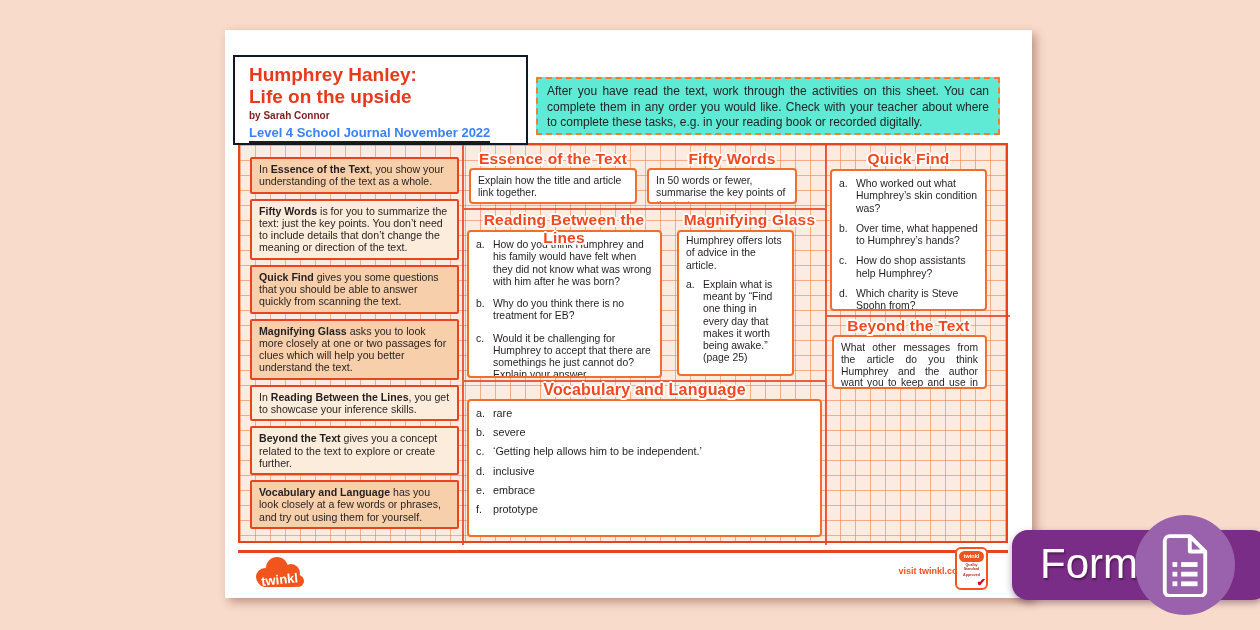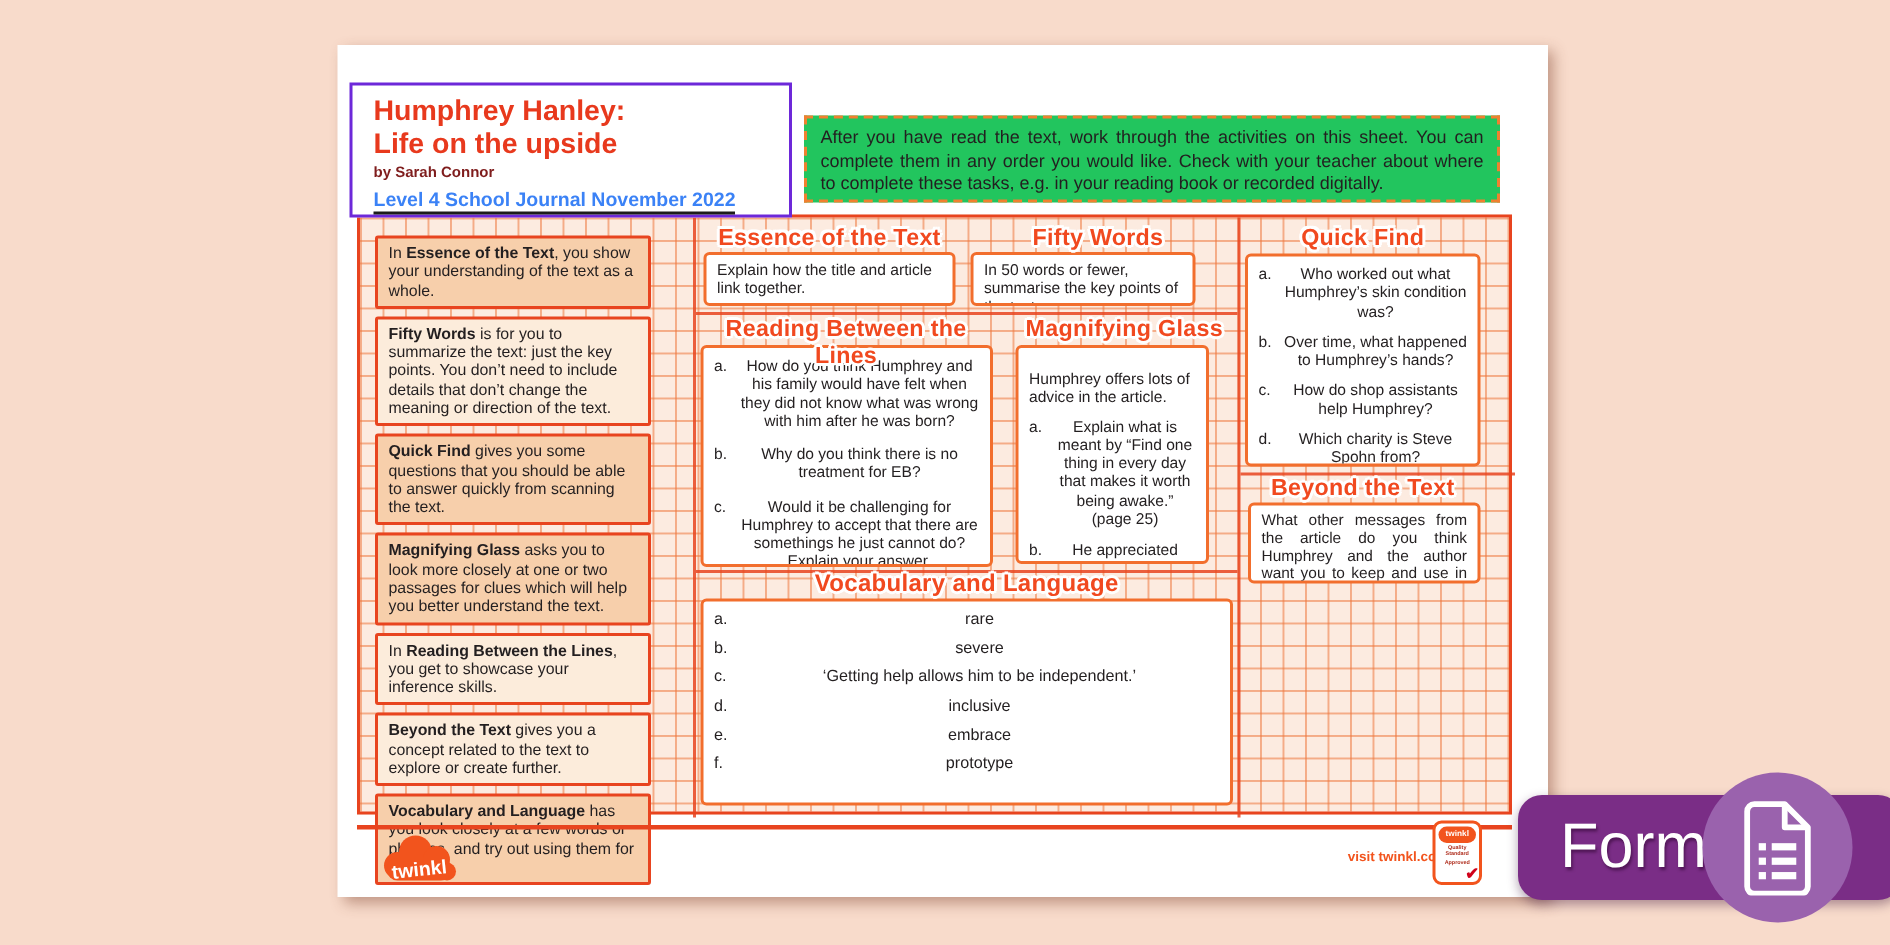"Humphrey Hanley:" .title-block { border: 2px solid #6d28d9 -> 2px solid #0f172a }
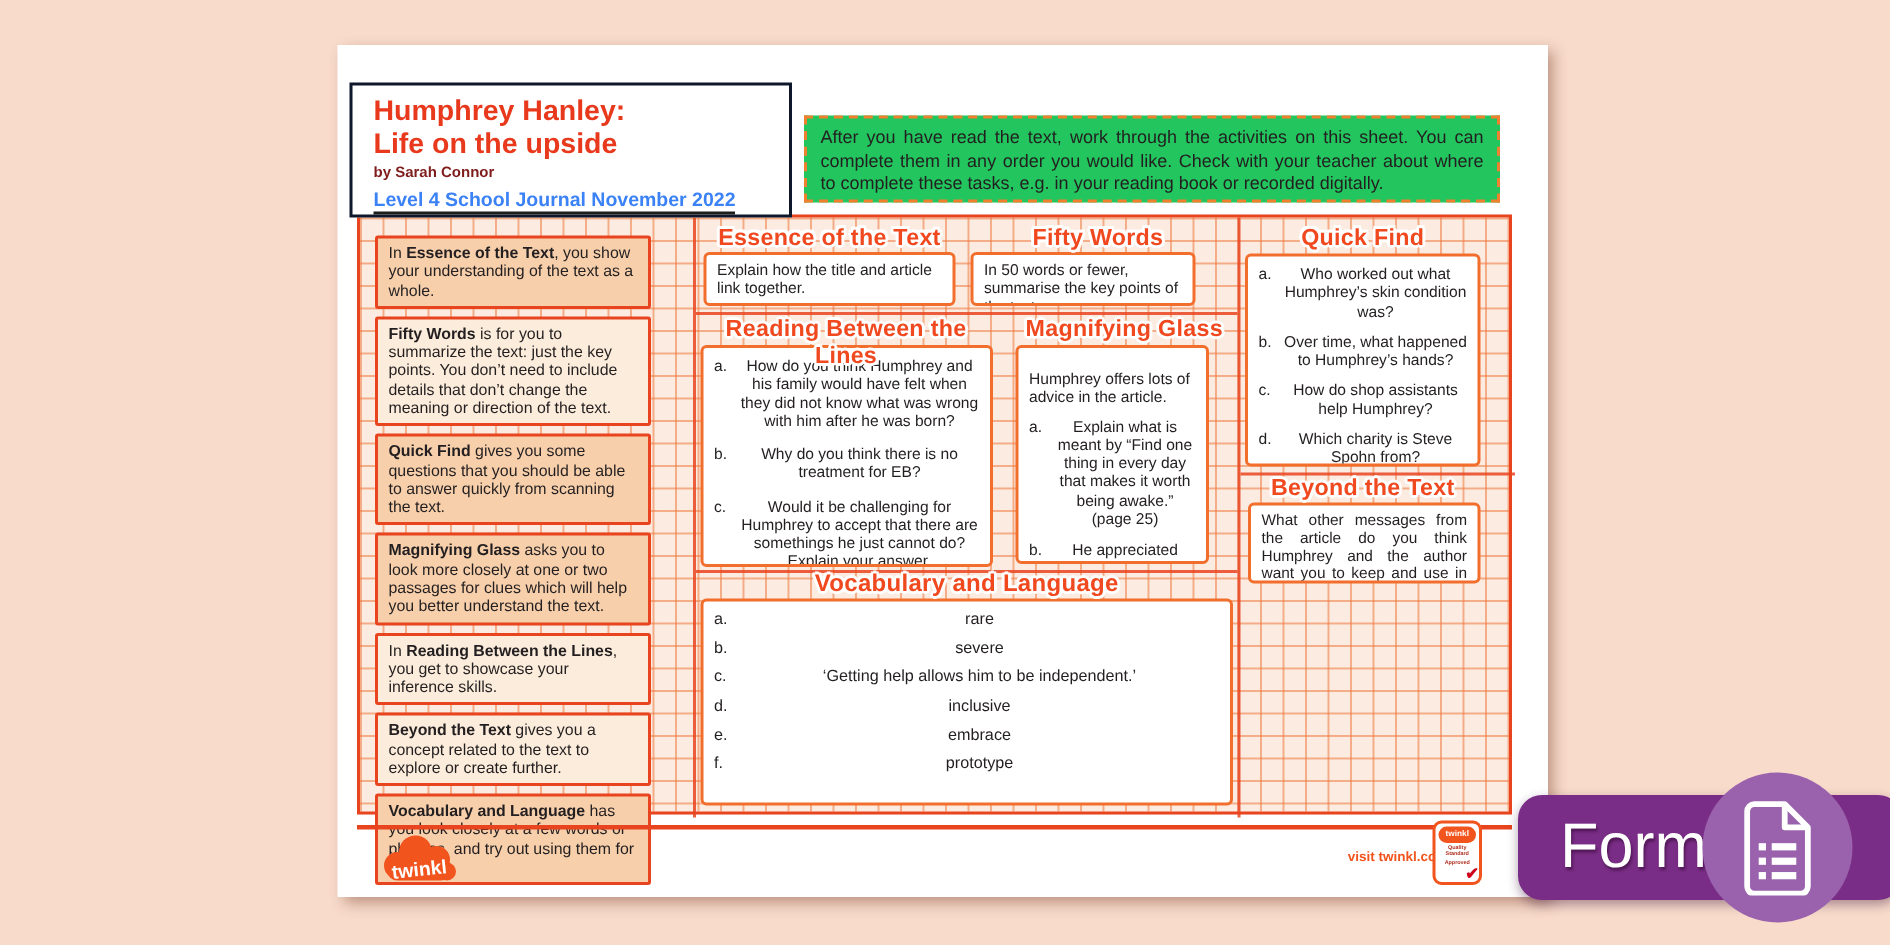"After you have read the" .instructions { background: #22c55e -> #5eead4 }
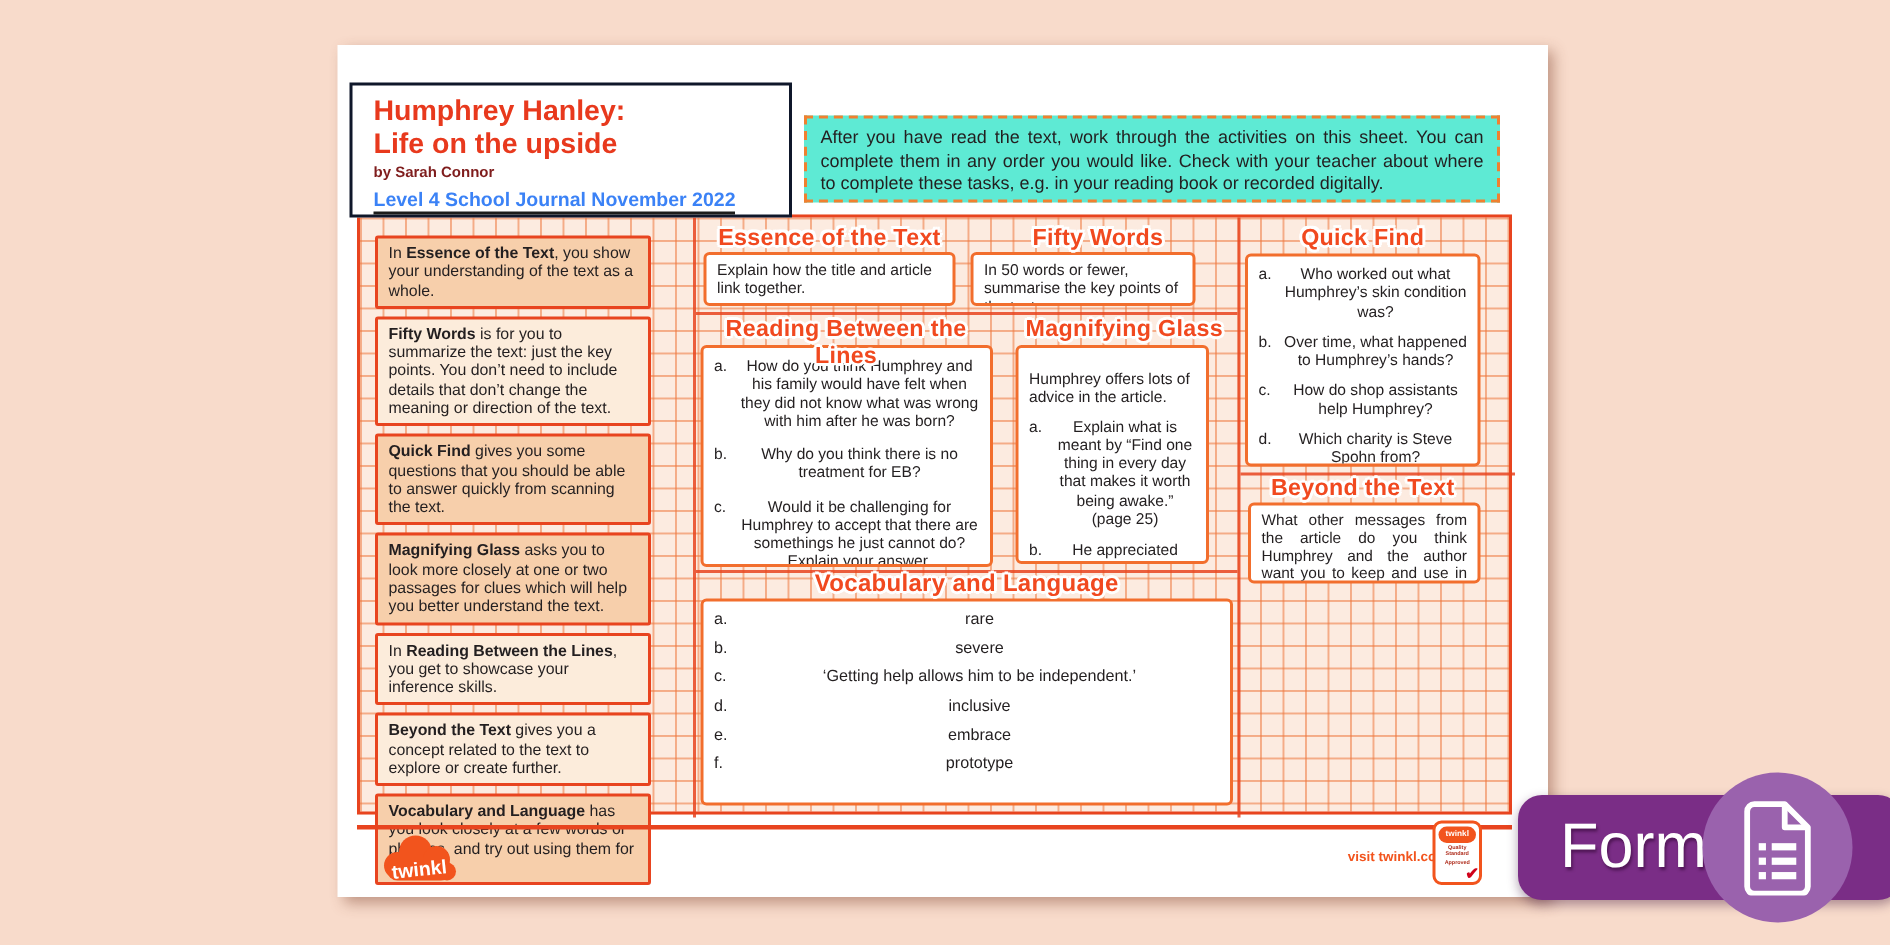"In Essence of the Text," .sidebar { width: 184px -> 209px }
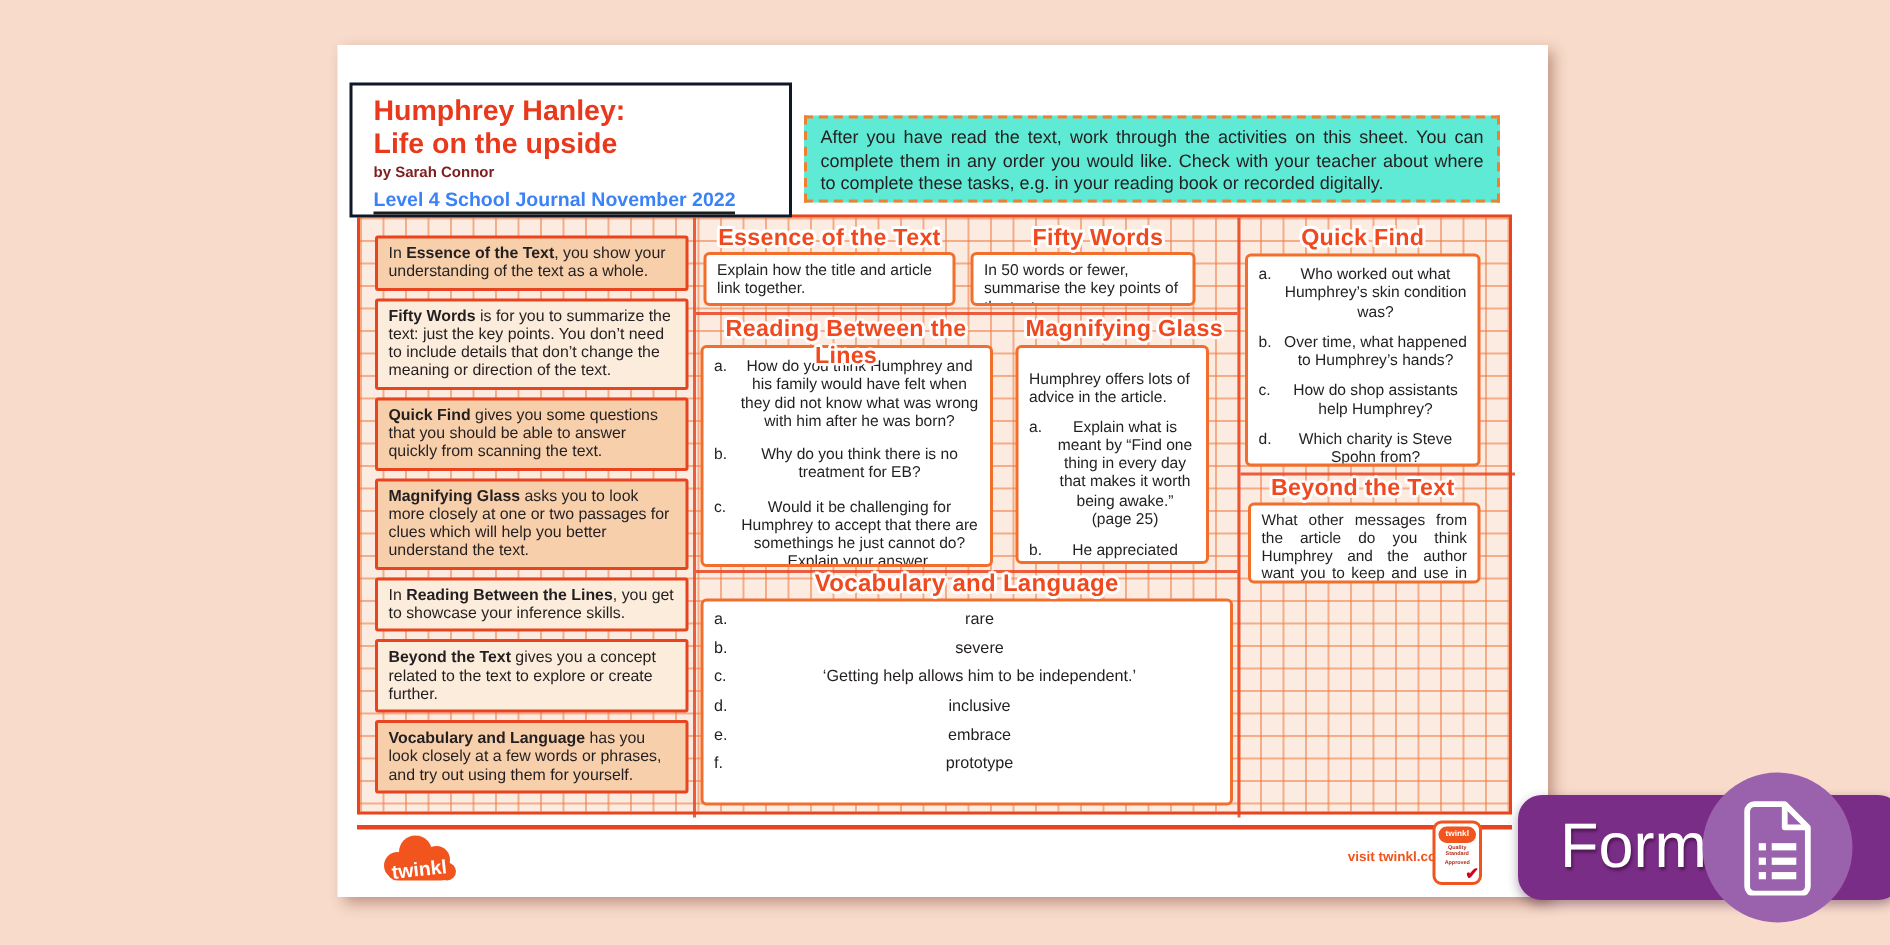"Who worked out what Humphrey’s" .li-text { text-align: center -> none }
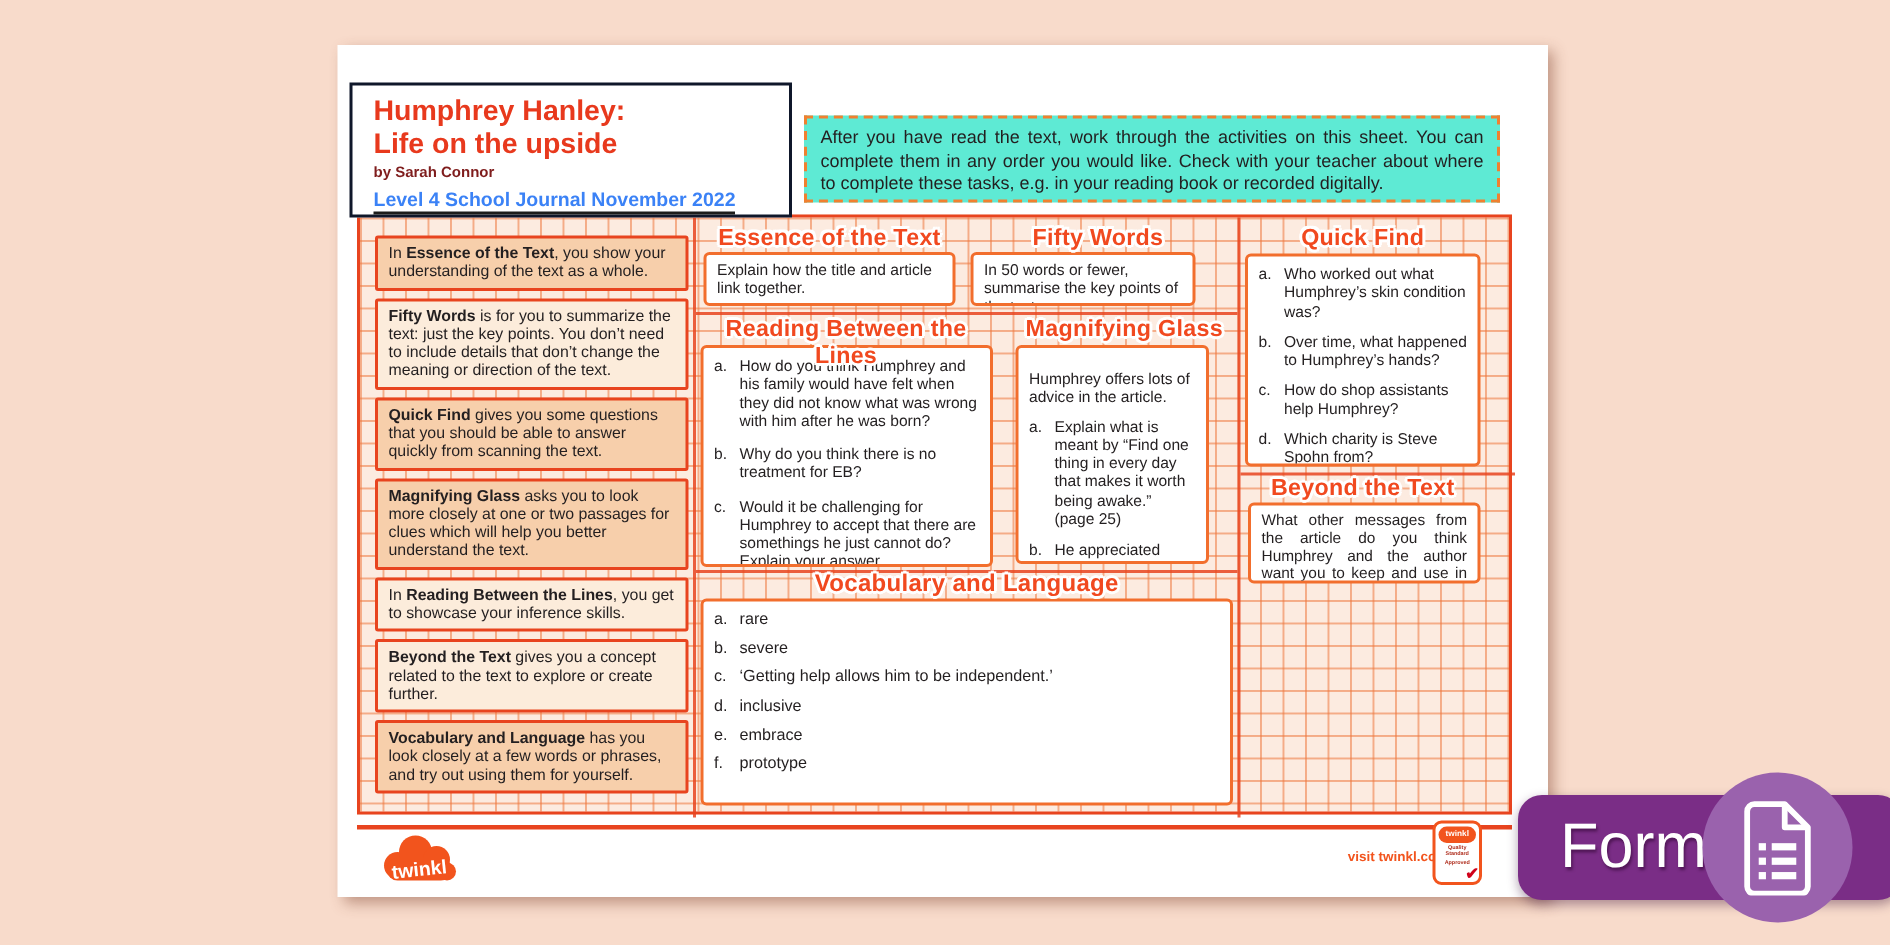"Humphrey offers lots of advice" div.act-box { padding-top: 16px -> 3px; width: 129px -> 117px }
